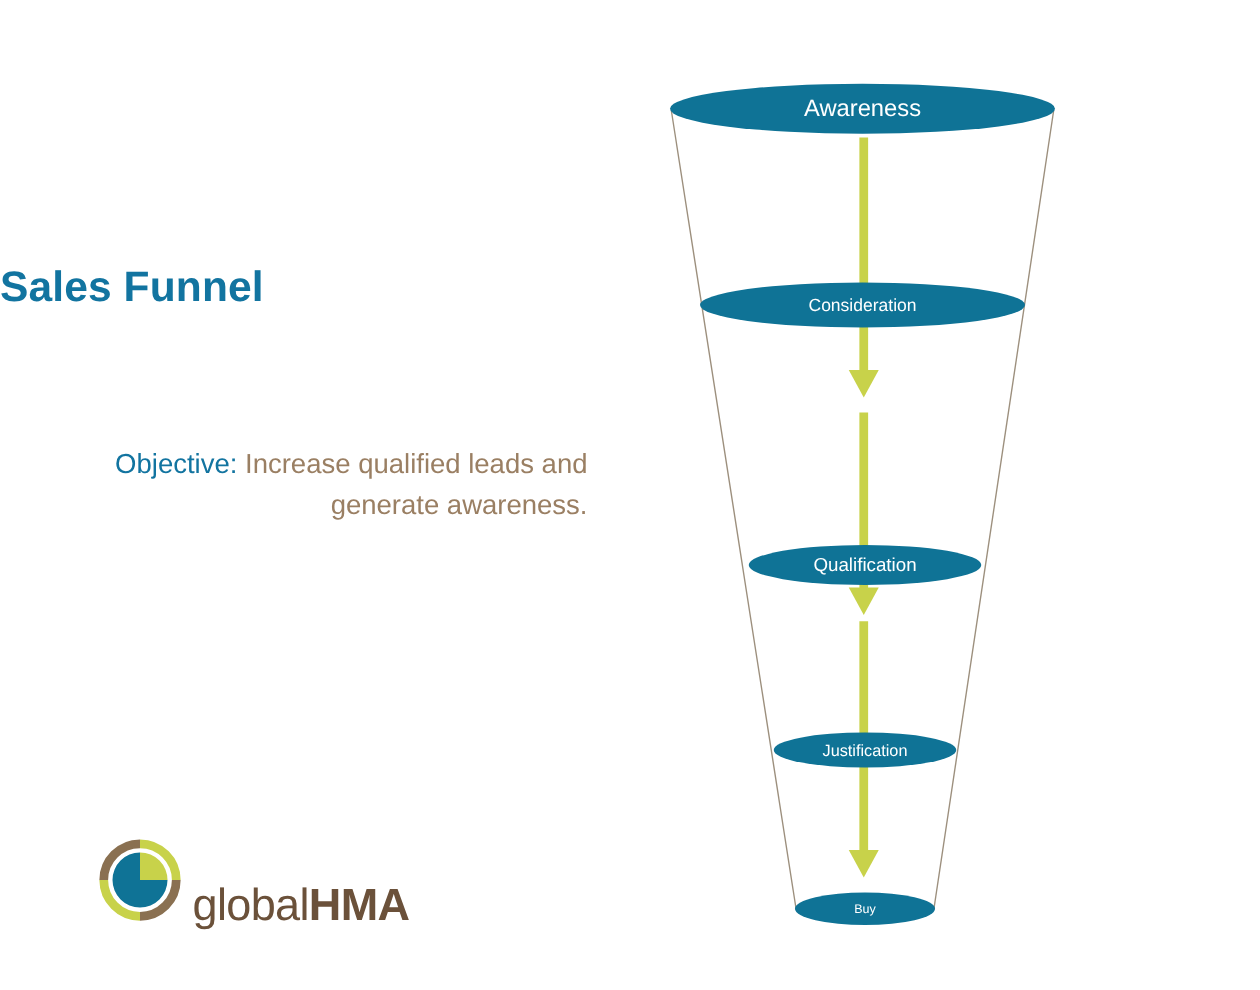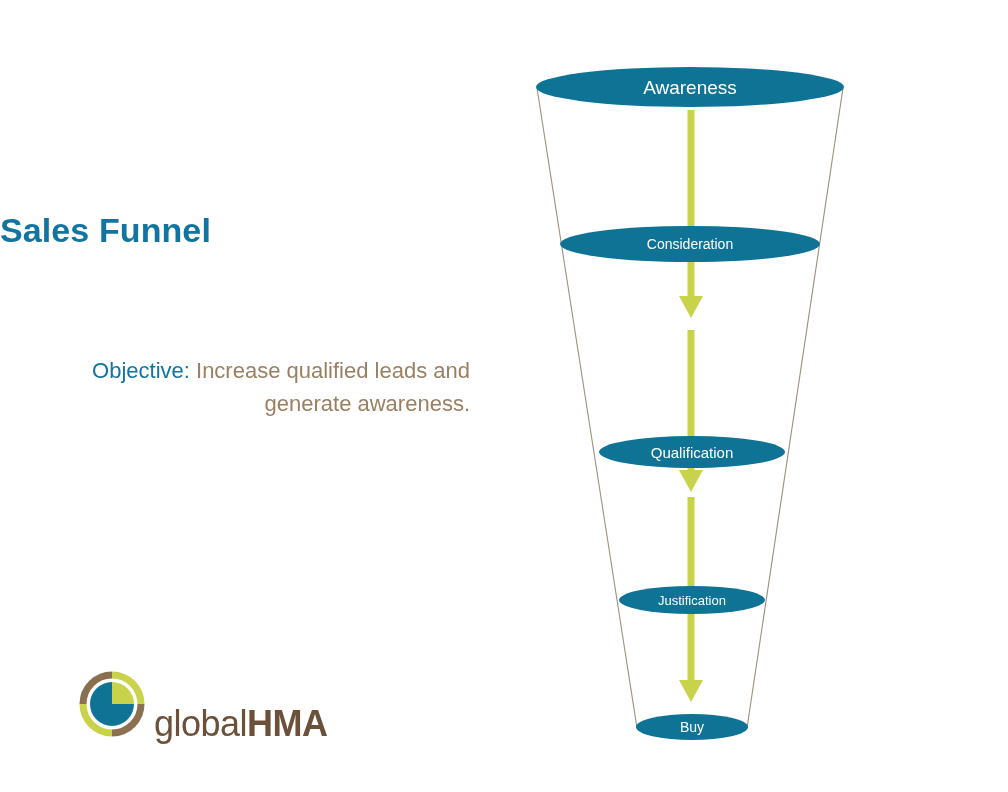"Buy" div.stage-label { font-size: 14px -> 10px }
